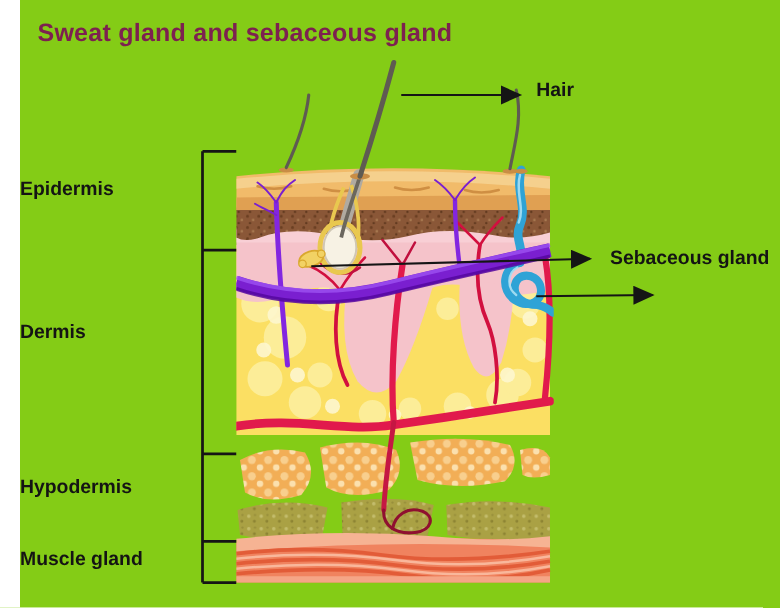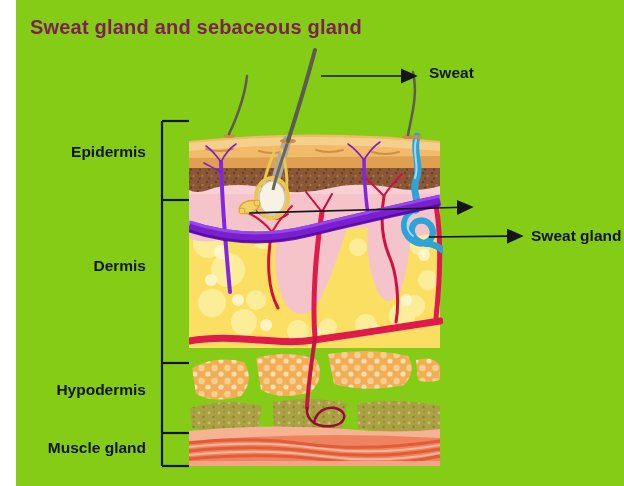"Sweat" span { text: Sweat -> Hair }
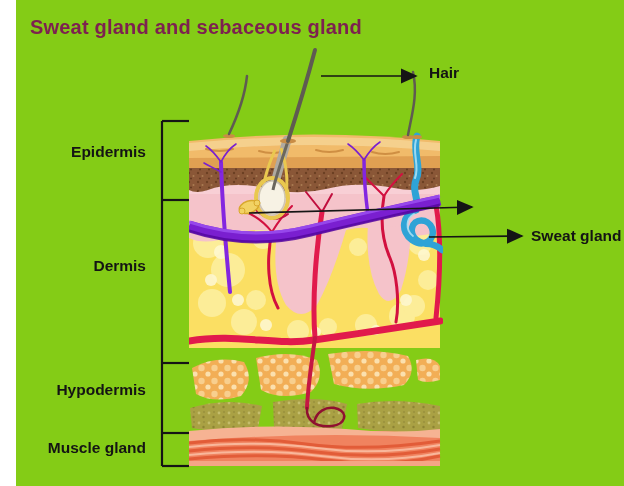"Epidermis" .lbl.left { text-align: right -> none }
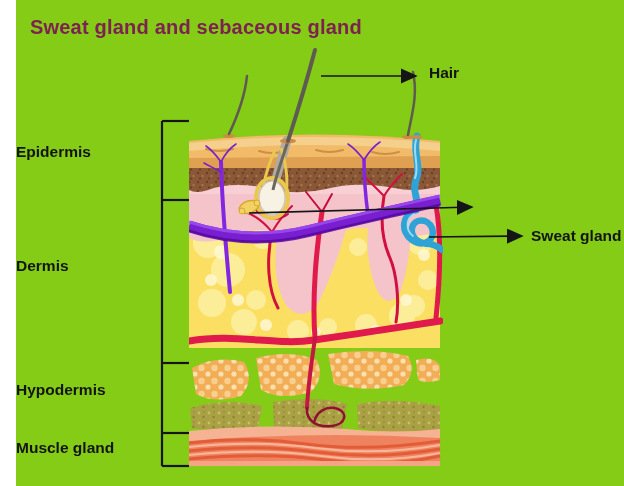"Sebaceous gland" div.lbl { html: none -> <div> <span>Sebaceous gland</span> </div> }
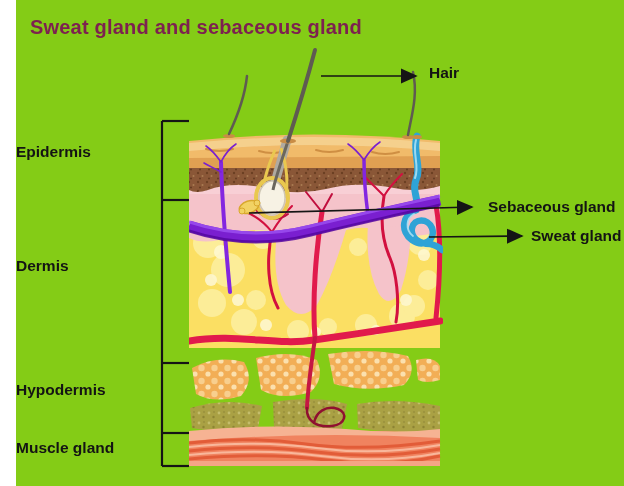"Sweat gland" div.lbl { html: <div> <span>Sweat gland</span> </div> -> none }
